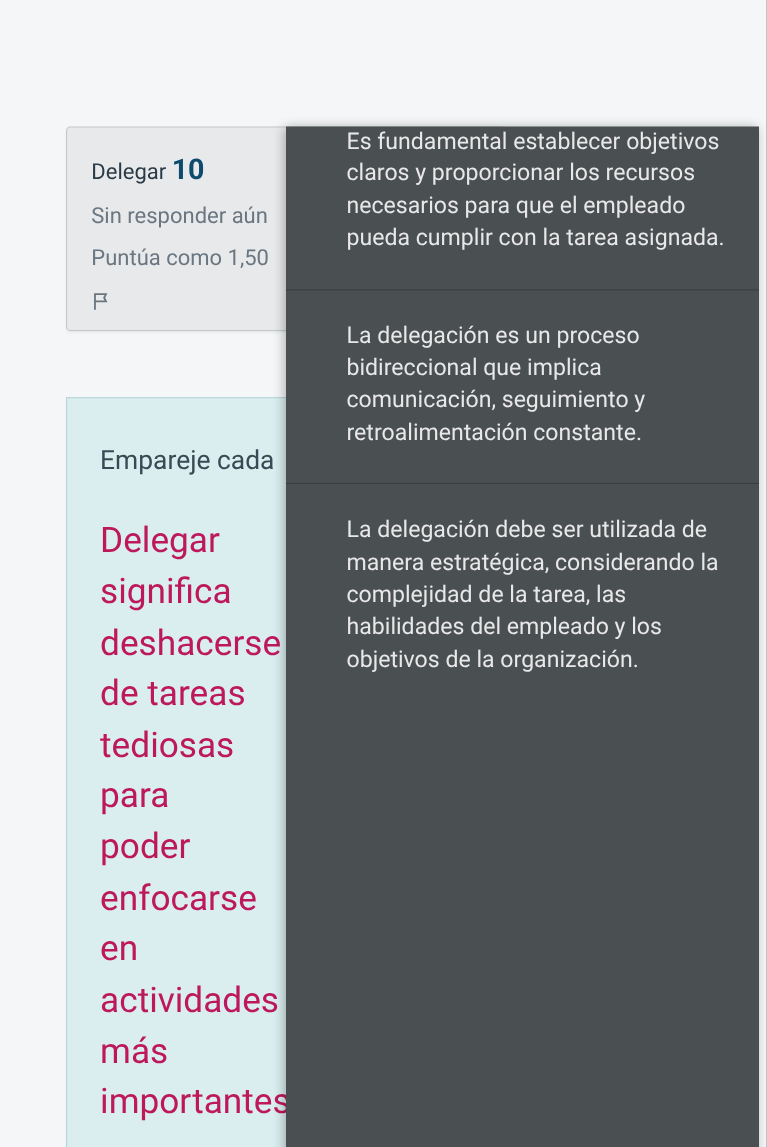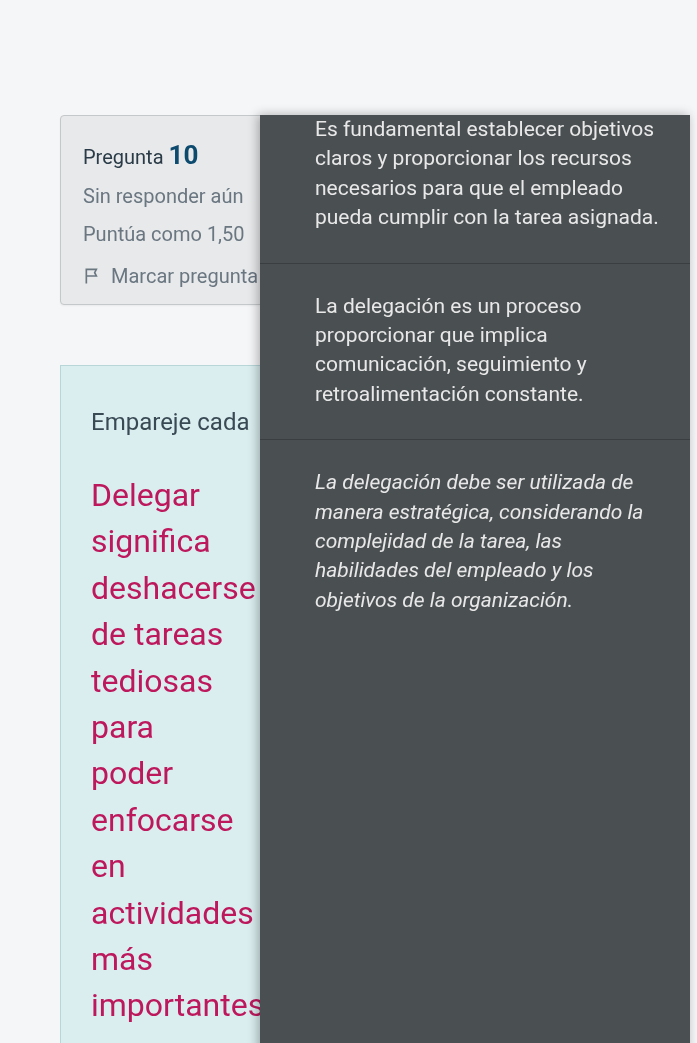"Pregunta" span { text: Pregunta -> Delegar }
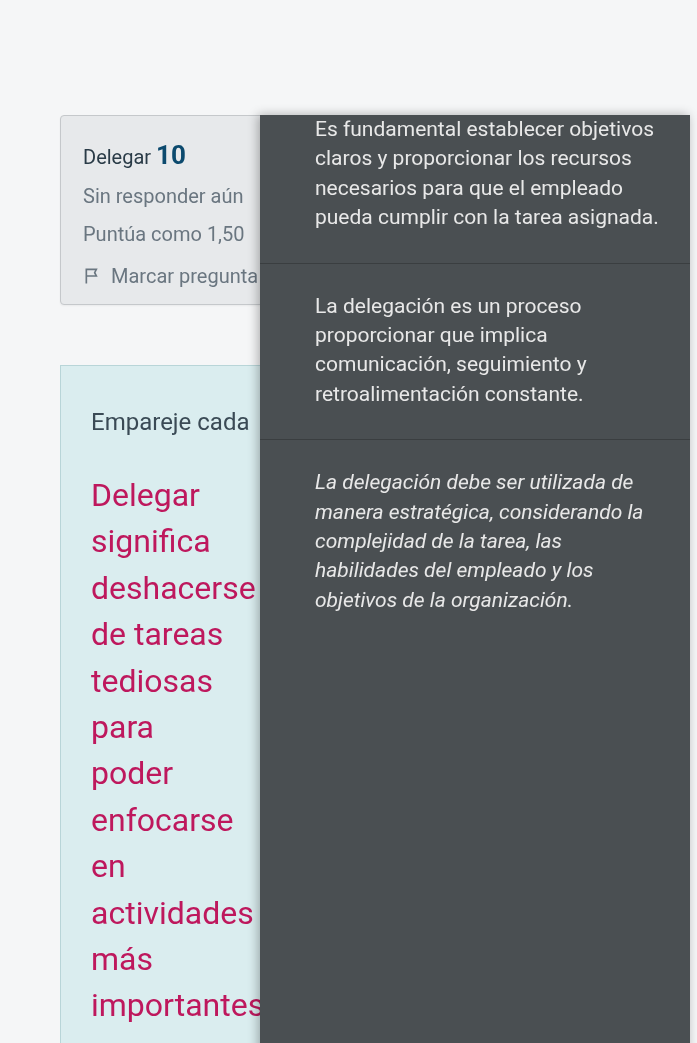"Marcar pregunta" span { html: <span>Marcar pregunta</span> -> none }
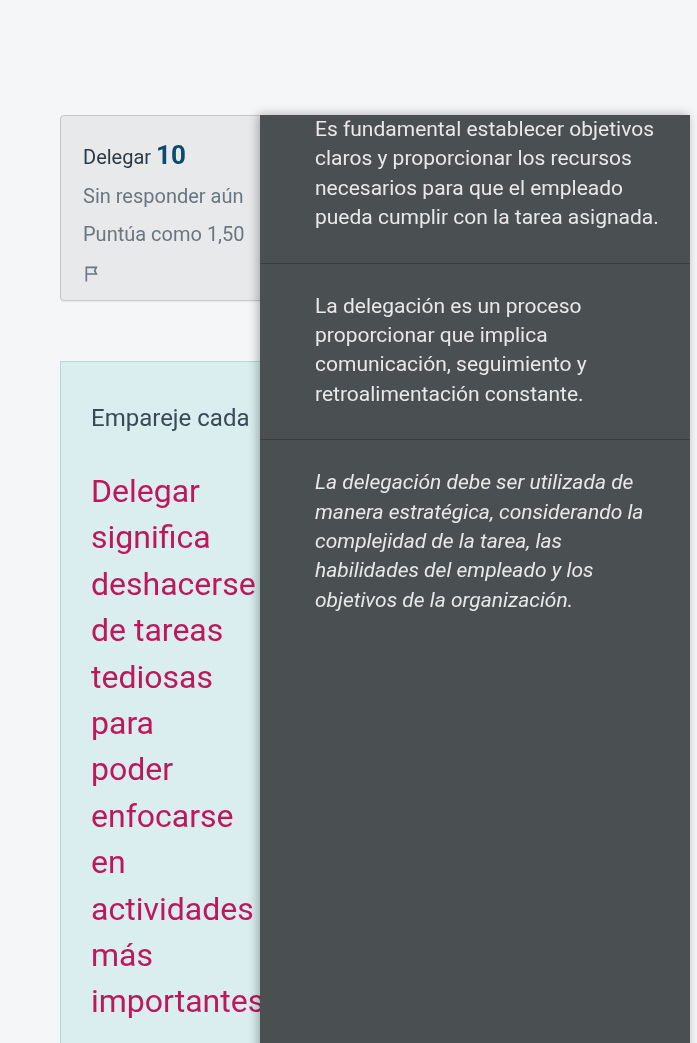"La delegación es un proceso" div.overlay-item { text: proporcionar -> bidireccional }
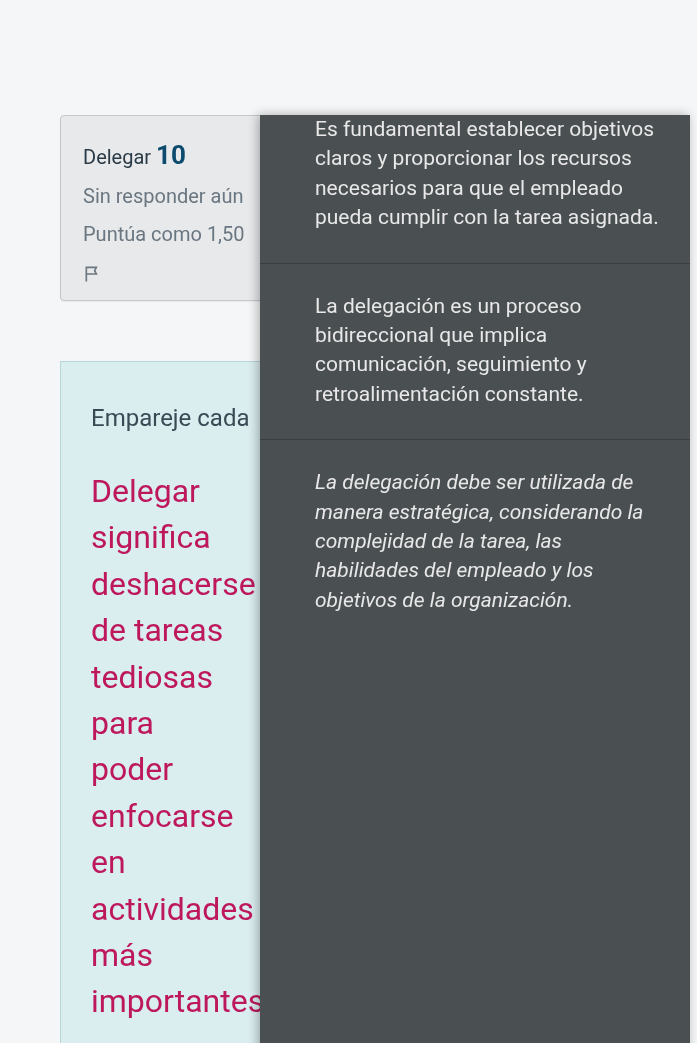"La delegación debe ser utilizada" .overlay-item:last-child { font-style: italic -> none }
